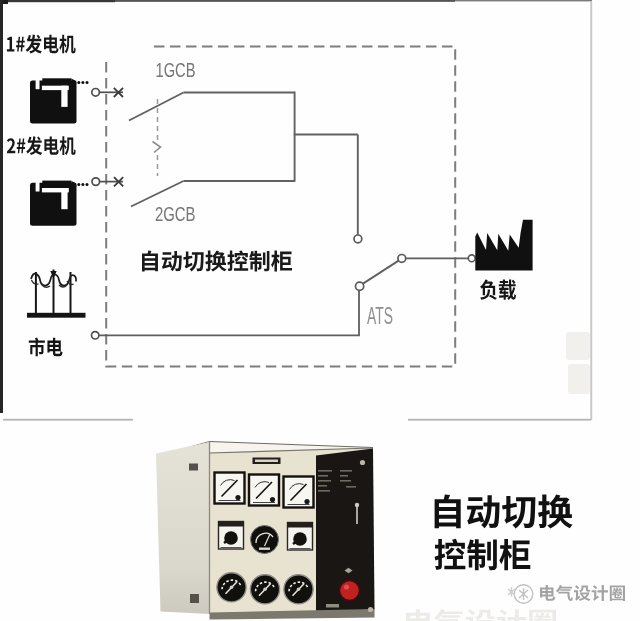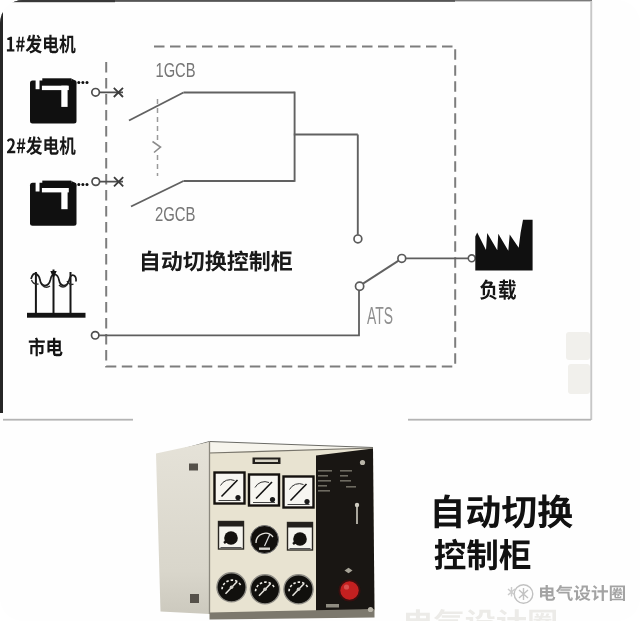"1GCB" #page { border-radius: 23px -> none }
